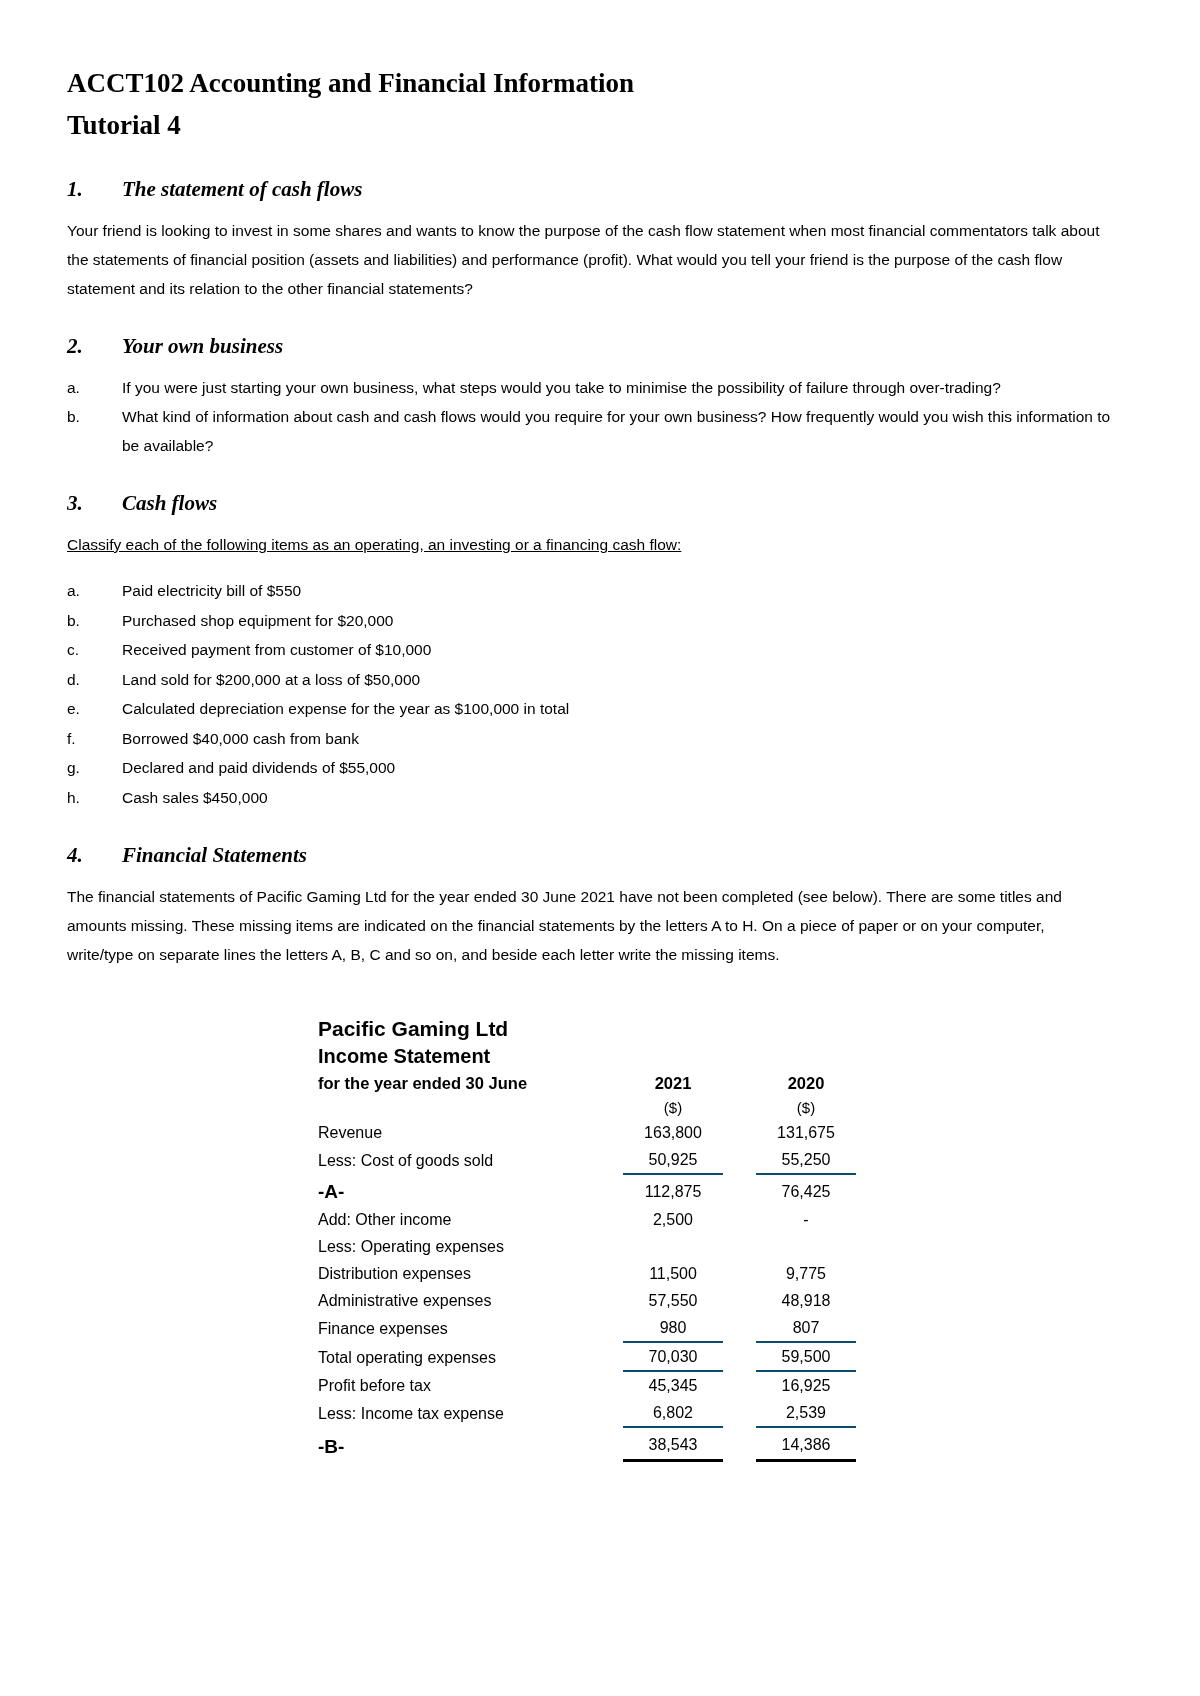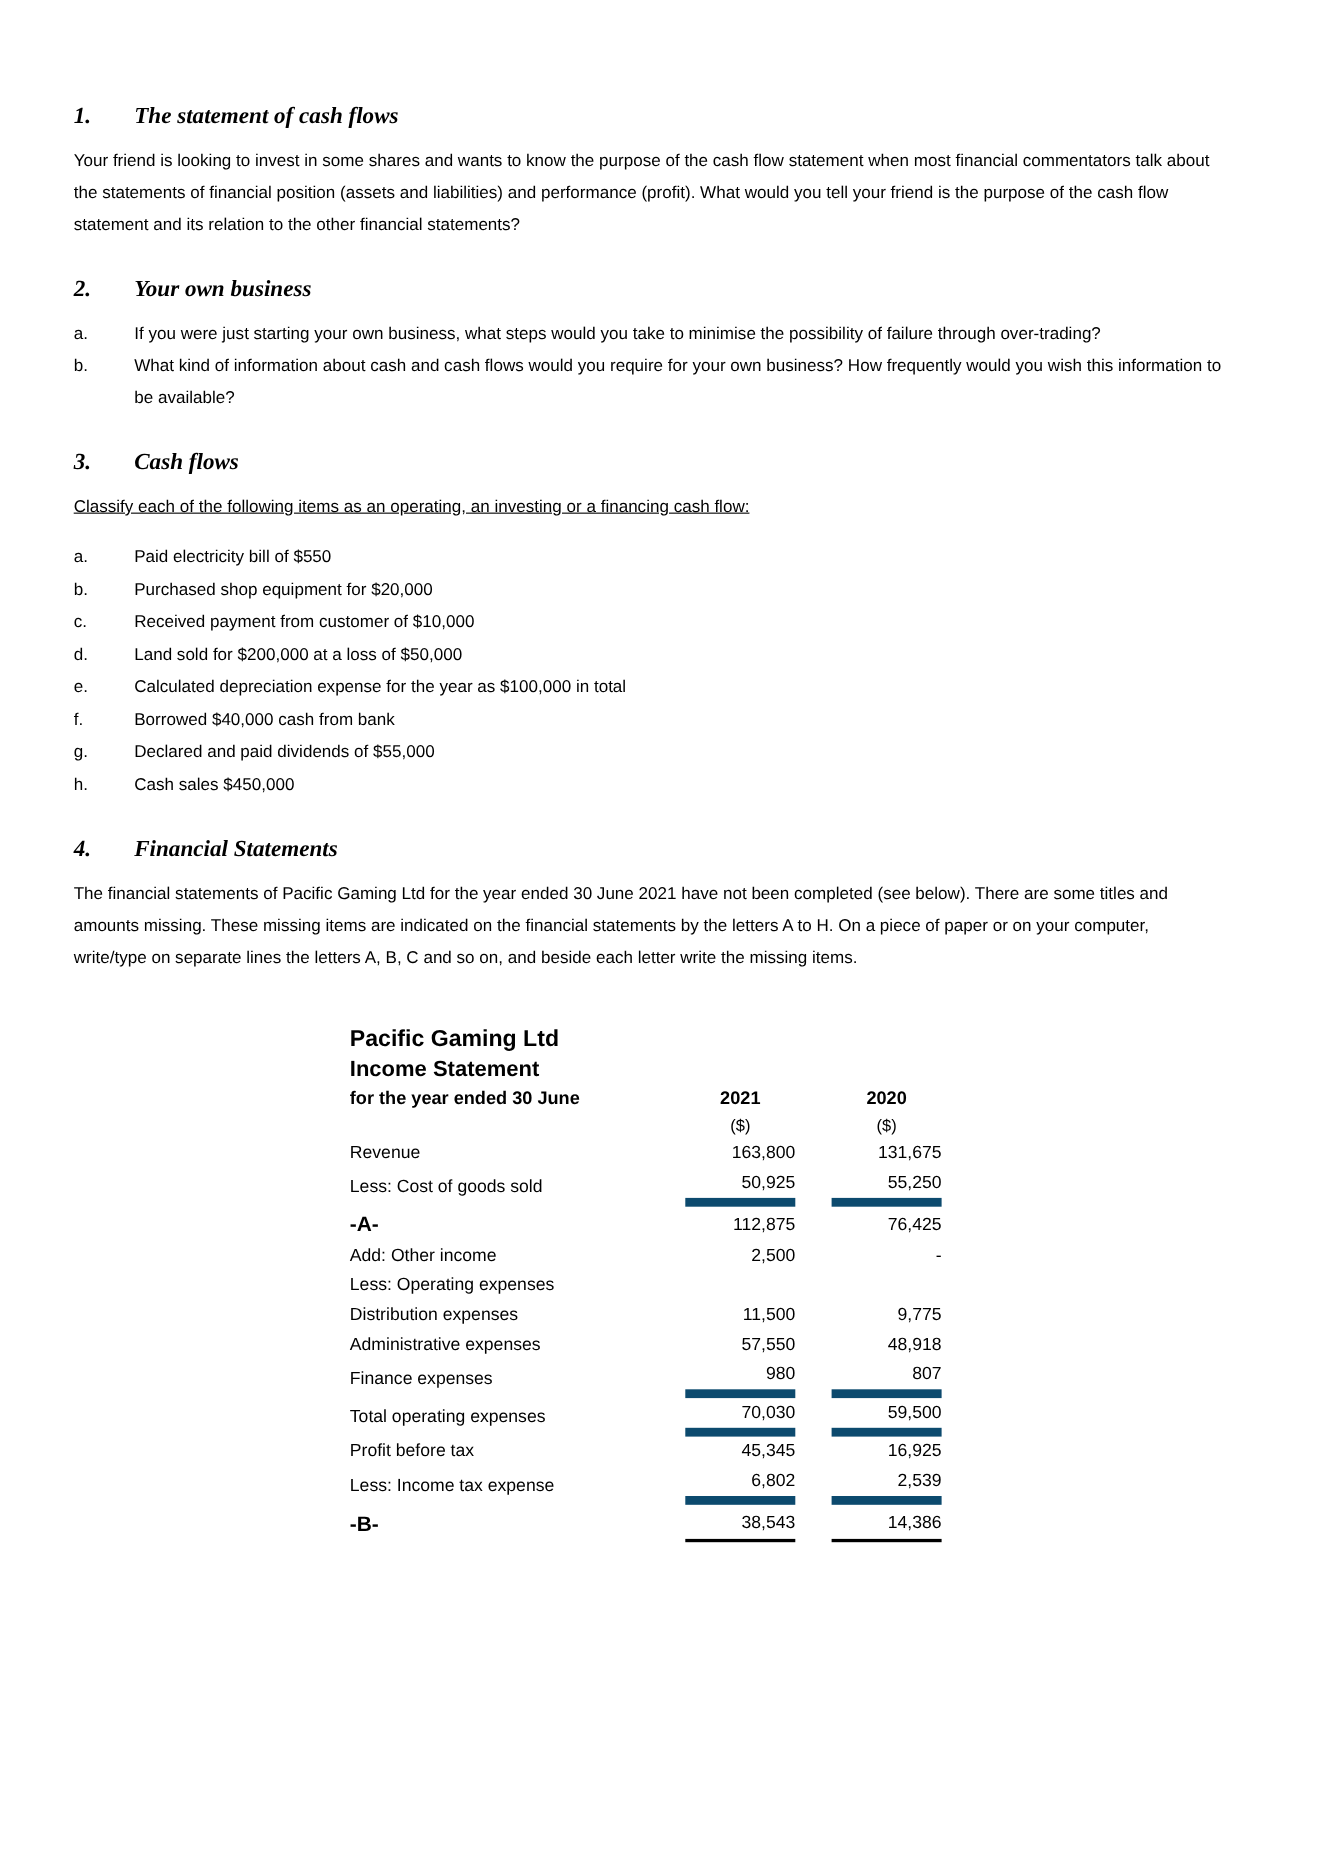"ACCT102 Accounting and Financial" h1.doc-title { html: none -> <h1> <span>ACCT102 Accounting and Financial Information</span><br> <span>Tutorial 4</span> </h1> }
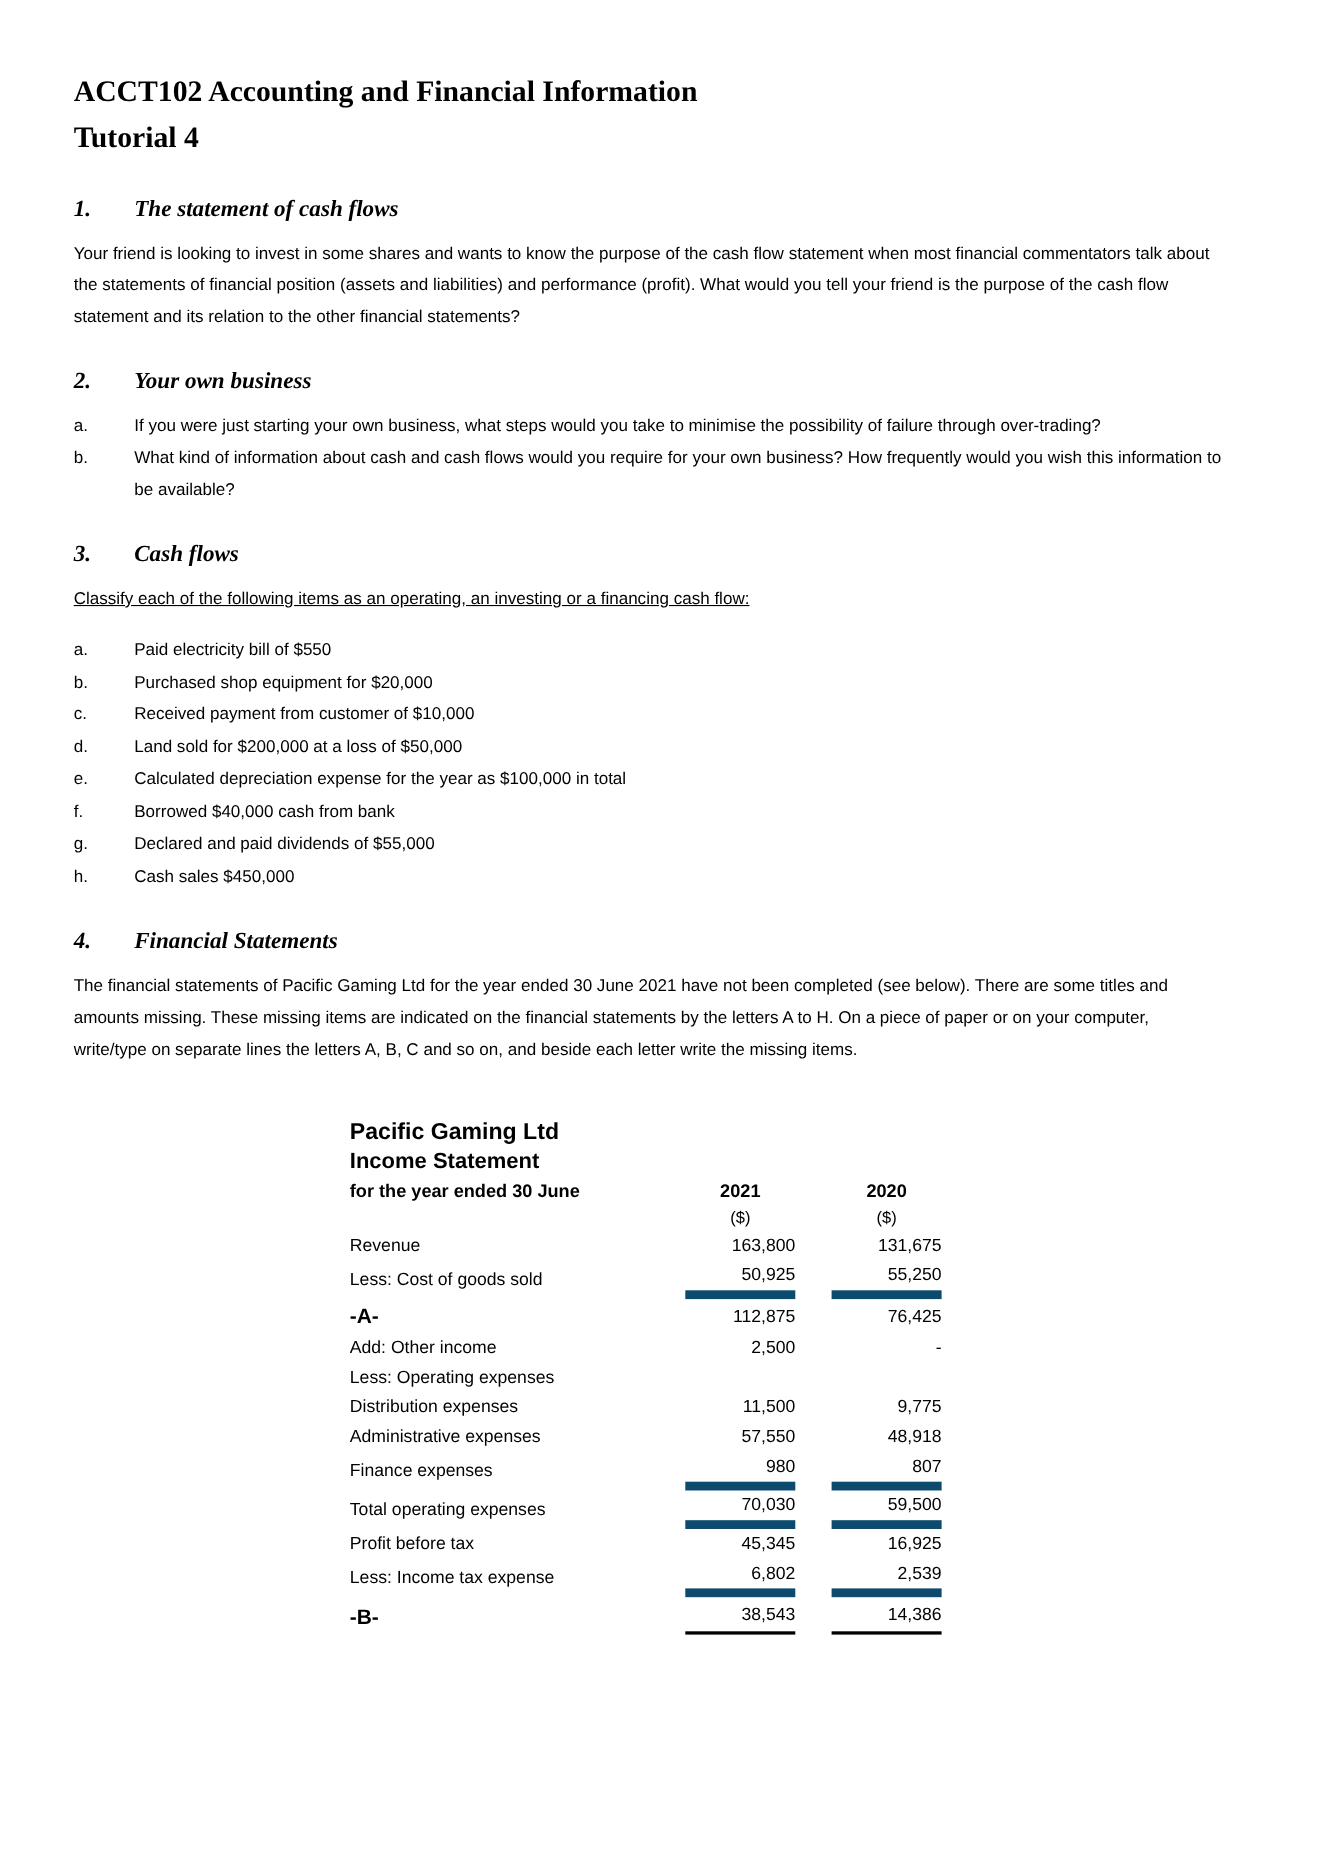"163,800" td.num { text-align: right -> center }
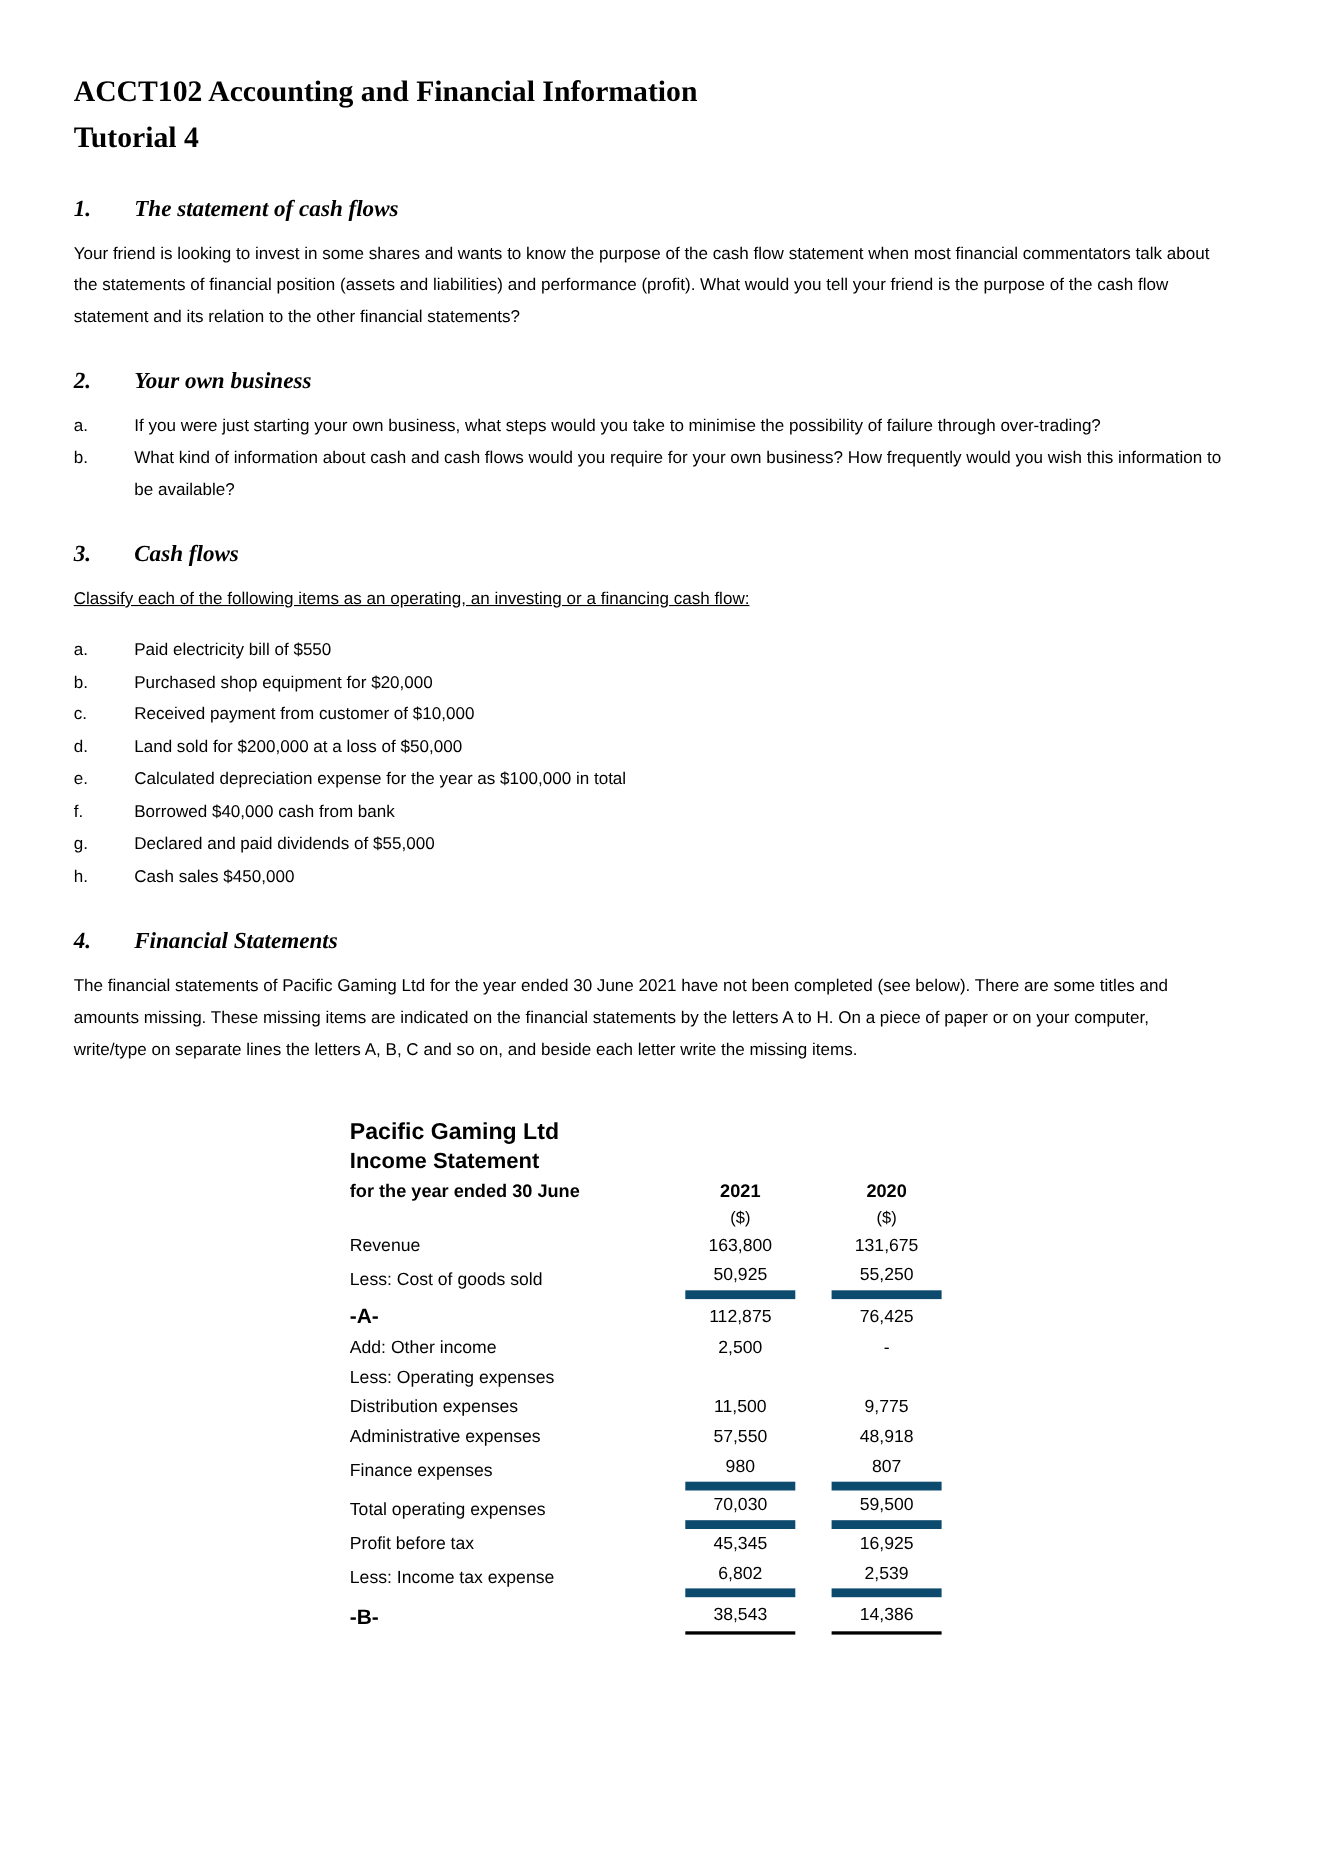"50,925" tr.rule td.num { border-bottom: 8px solid #0c4a6e -> 2px solid #0c4a6e }
